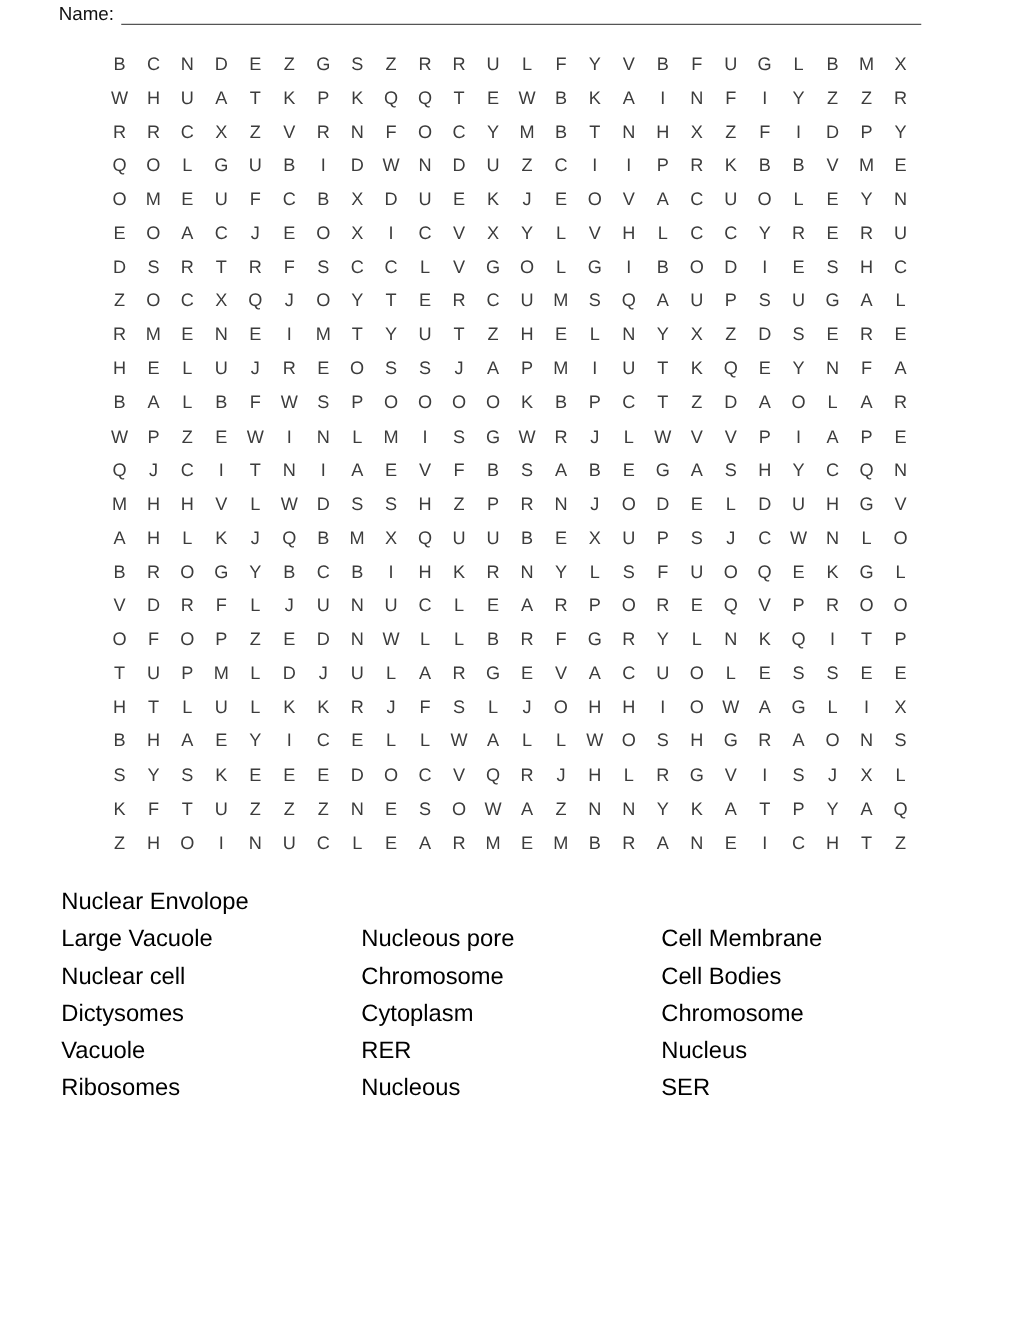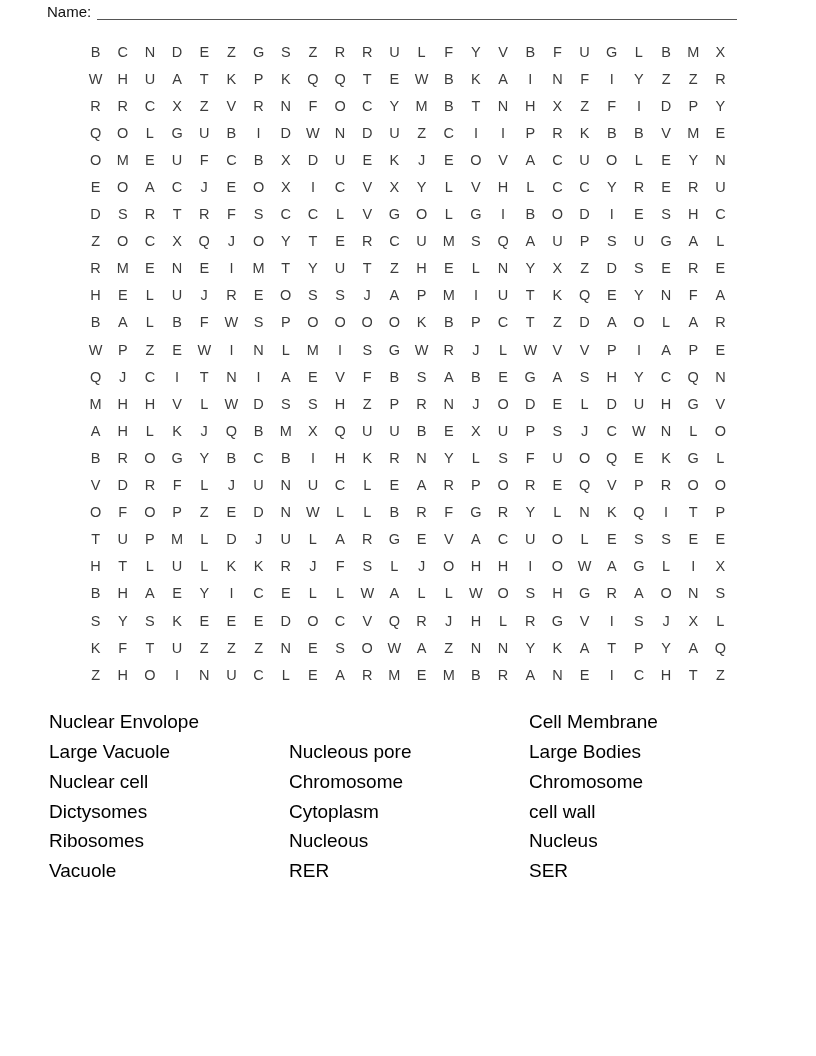"Large Bodies" div.word-item { text: Large -> Cell }
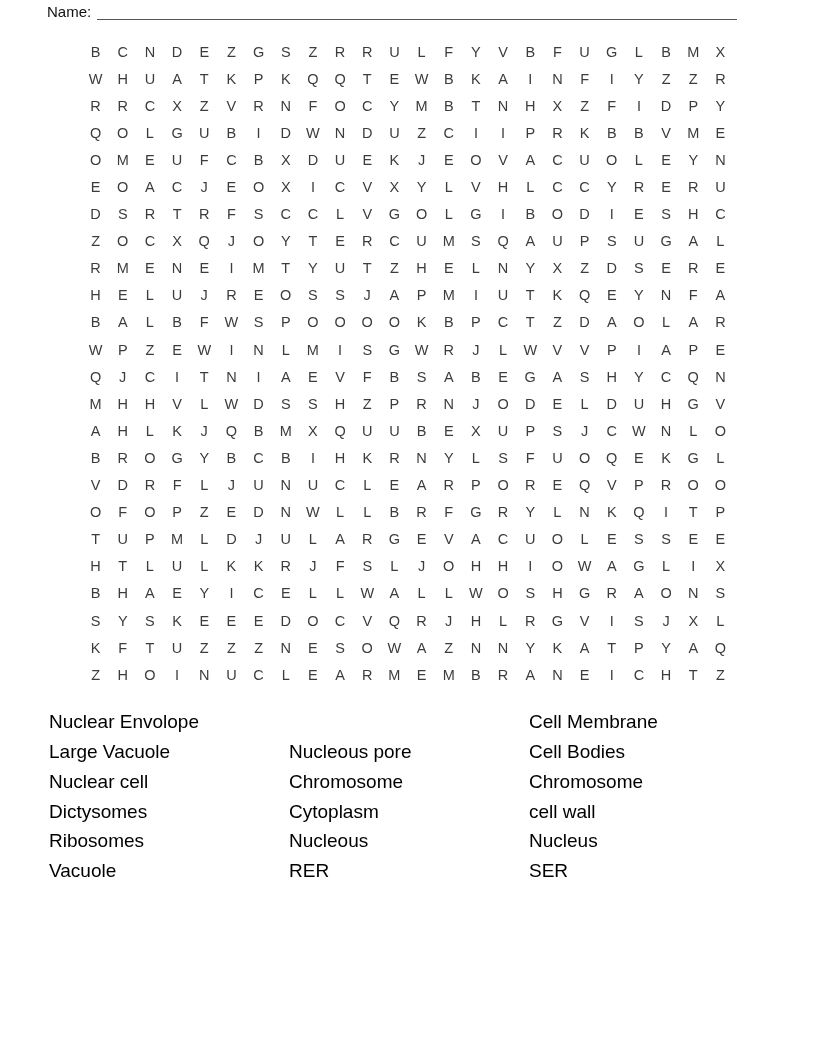"cell wall" div.word-item { html: <div>cell wall</div> -> none }
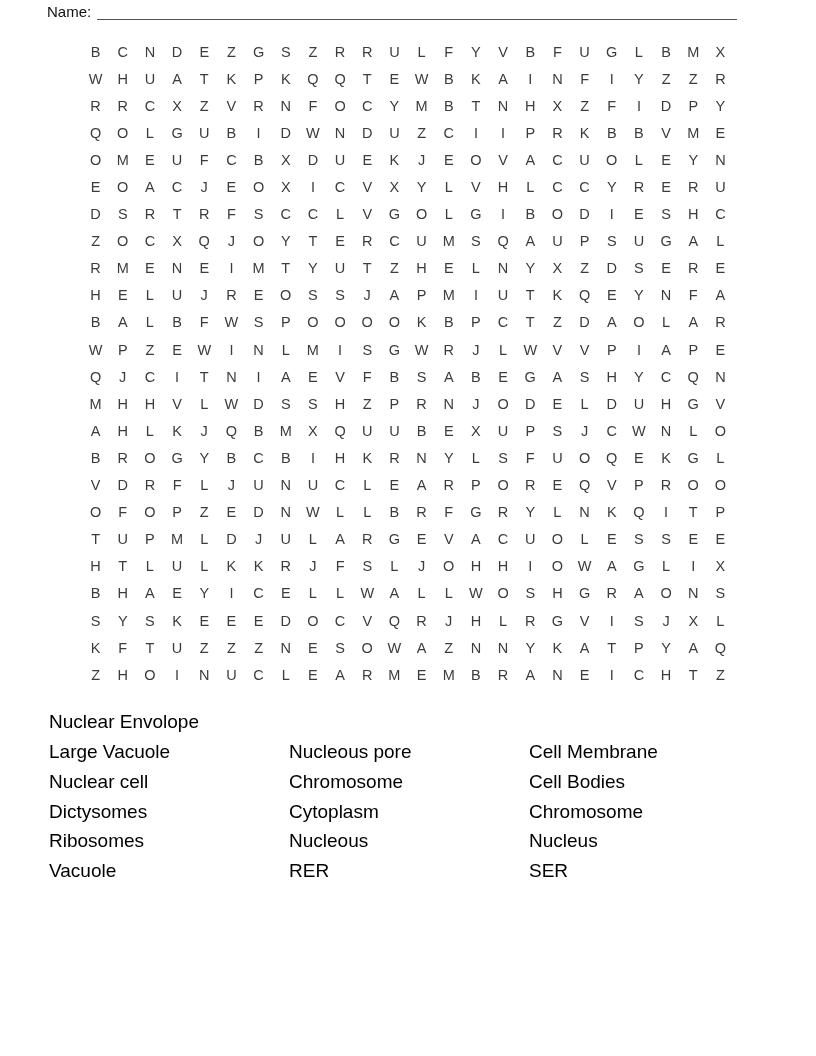"Ribosomes" div.word-item { order: before "Vacuole" -> after "Vacuole" }
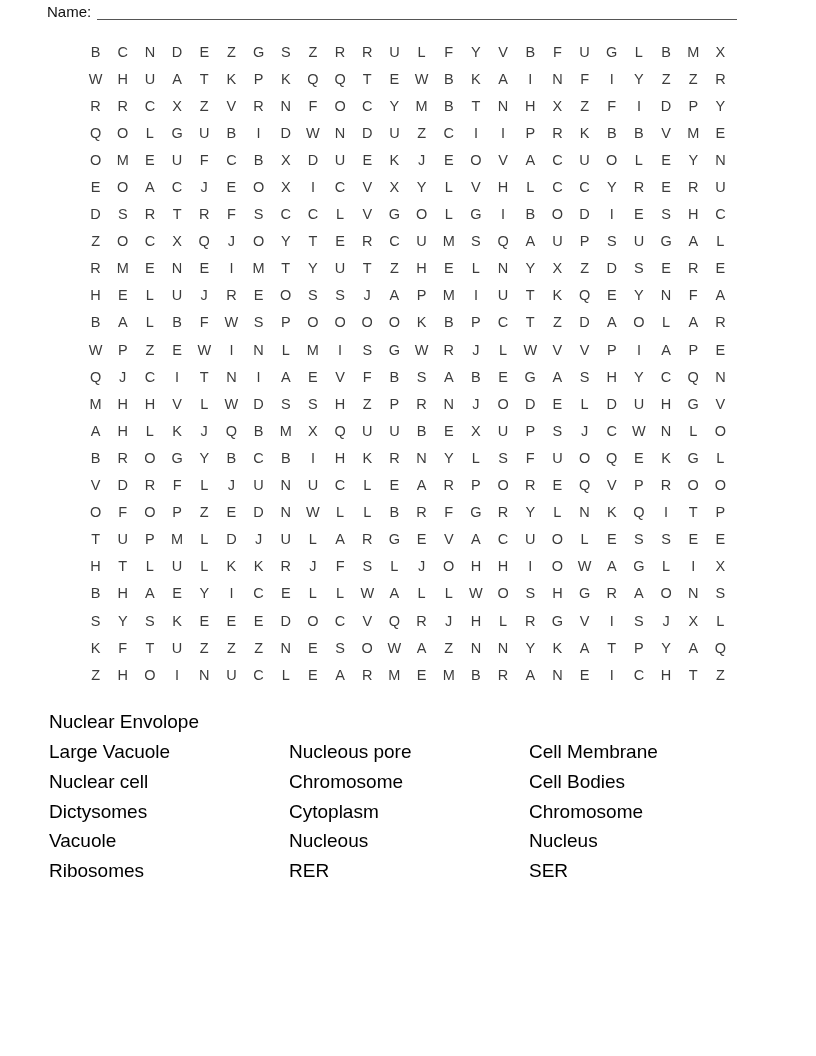"Nucleous" div.word-item { order: before "RER" -> after "RER" }
